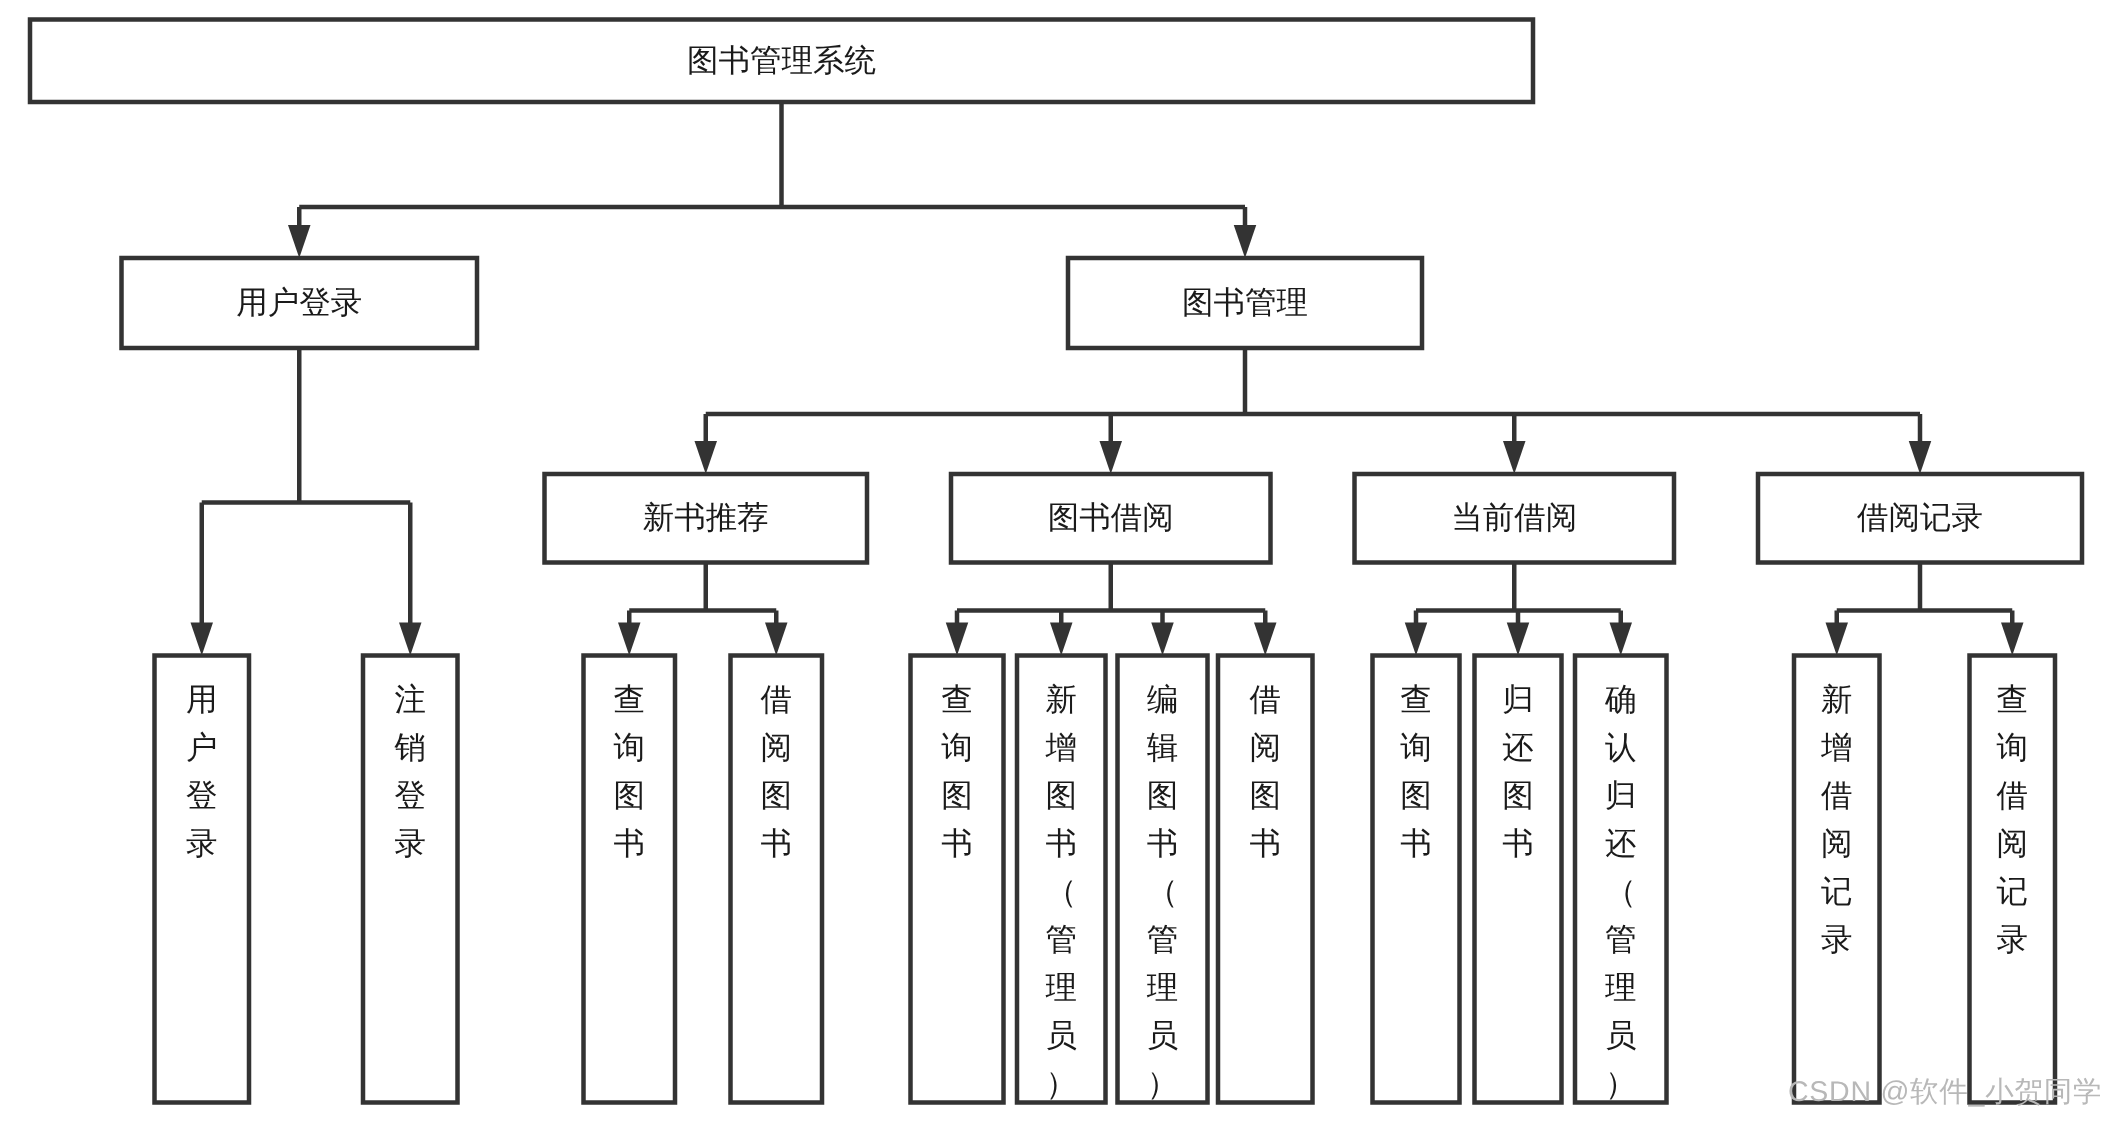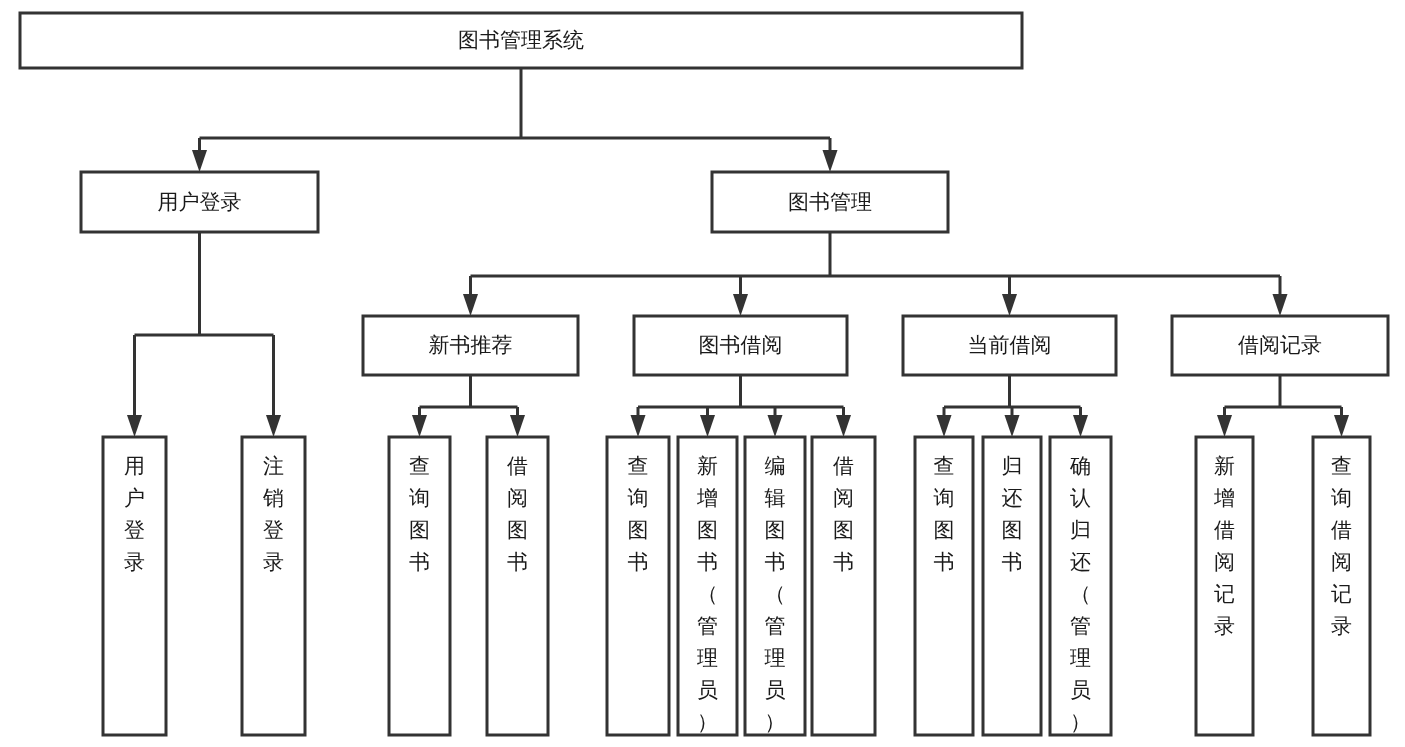"CSDN @软件_小贺同学" div.watermark { html: none -> <div>CSDN @软件_小贺同学</div> }
